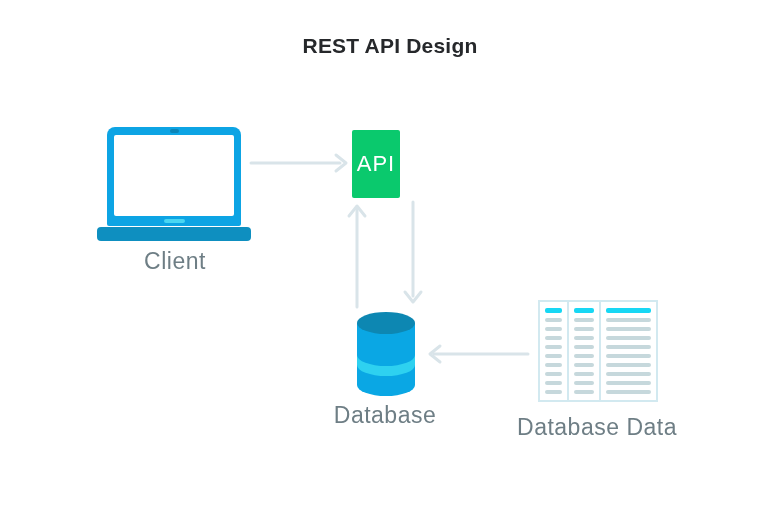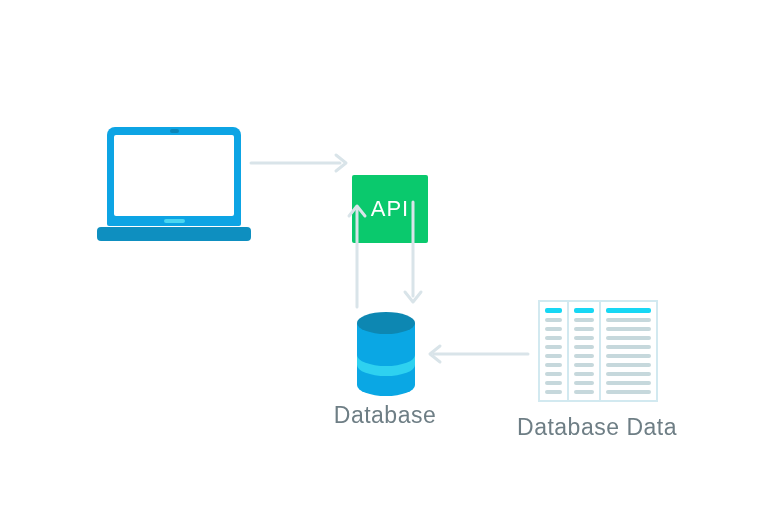"REST API Design" div.title { html: none -> <div>REST API Design</div> }
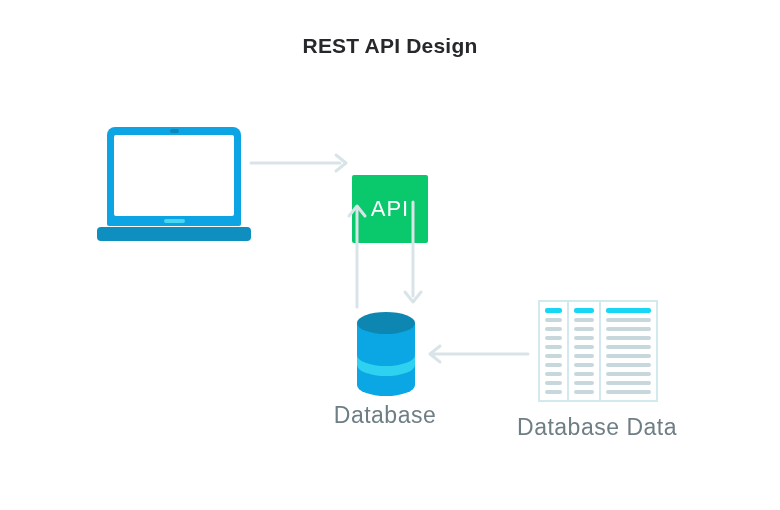"API" .api-box { margin-top: 45px -> none; width: 76px -> 48px }
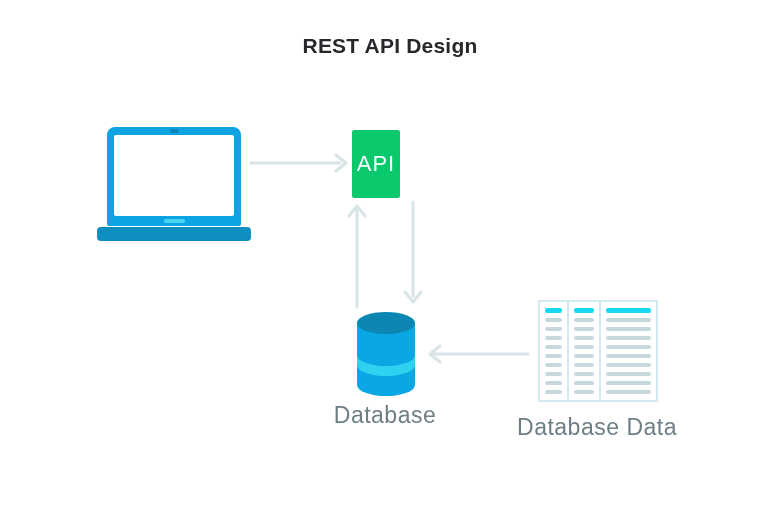"Client" div.label { html: none -> <div>Client</div> }
